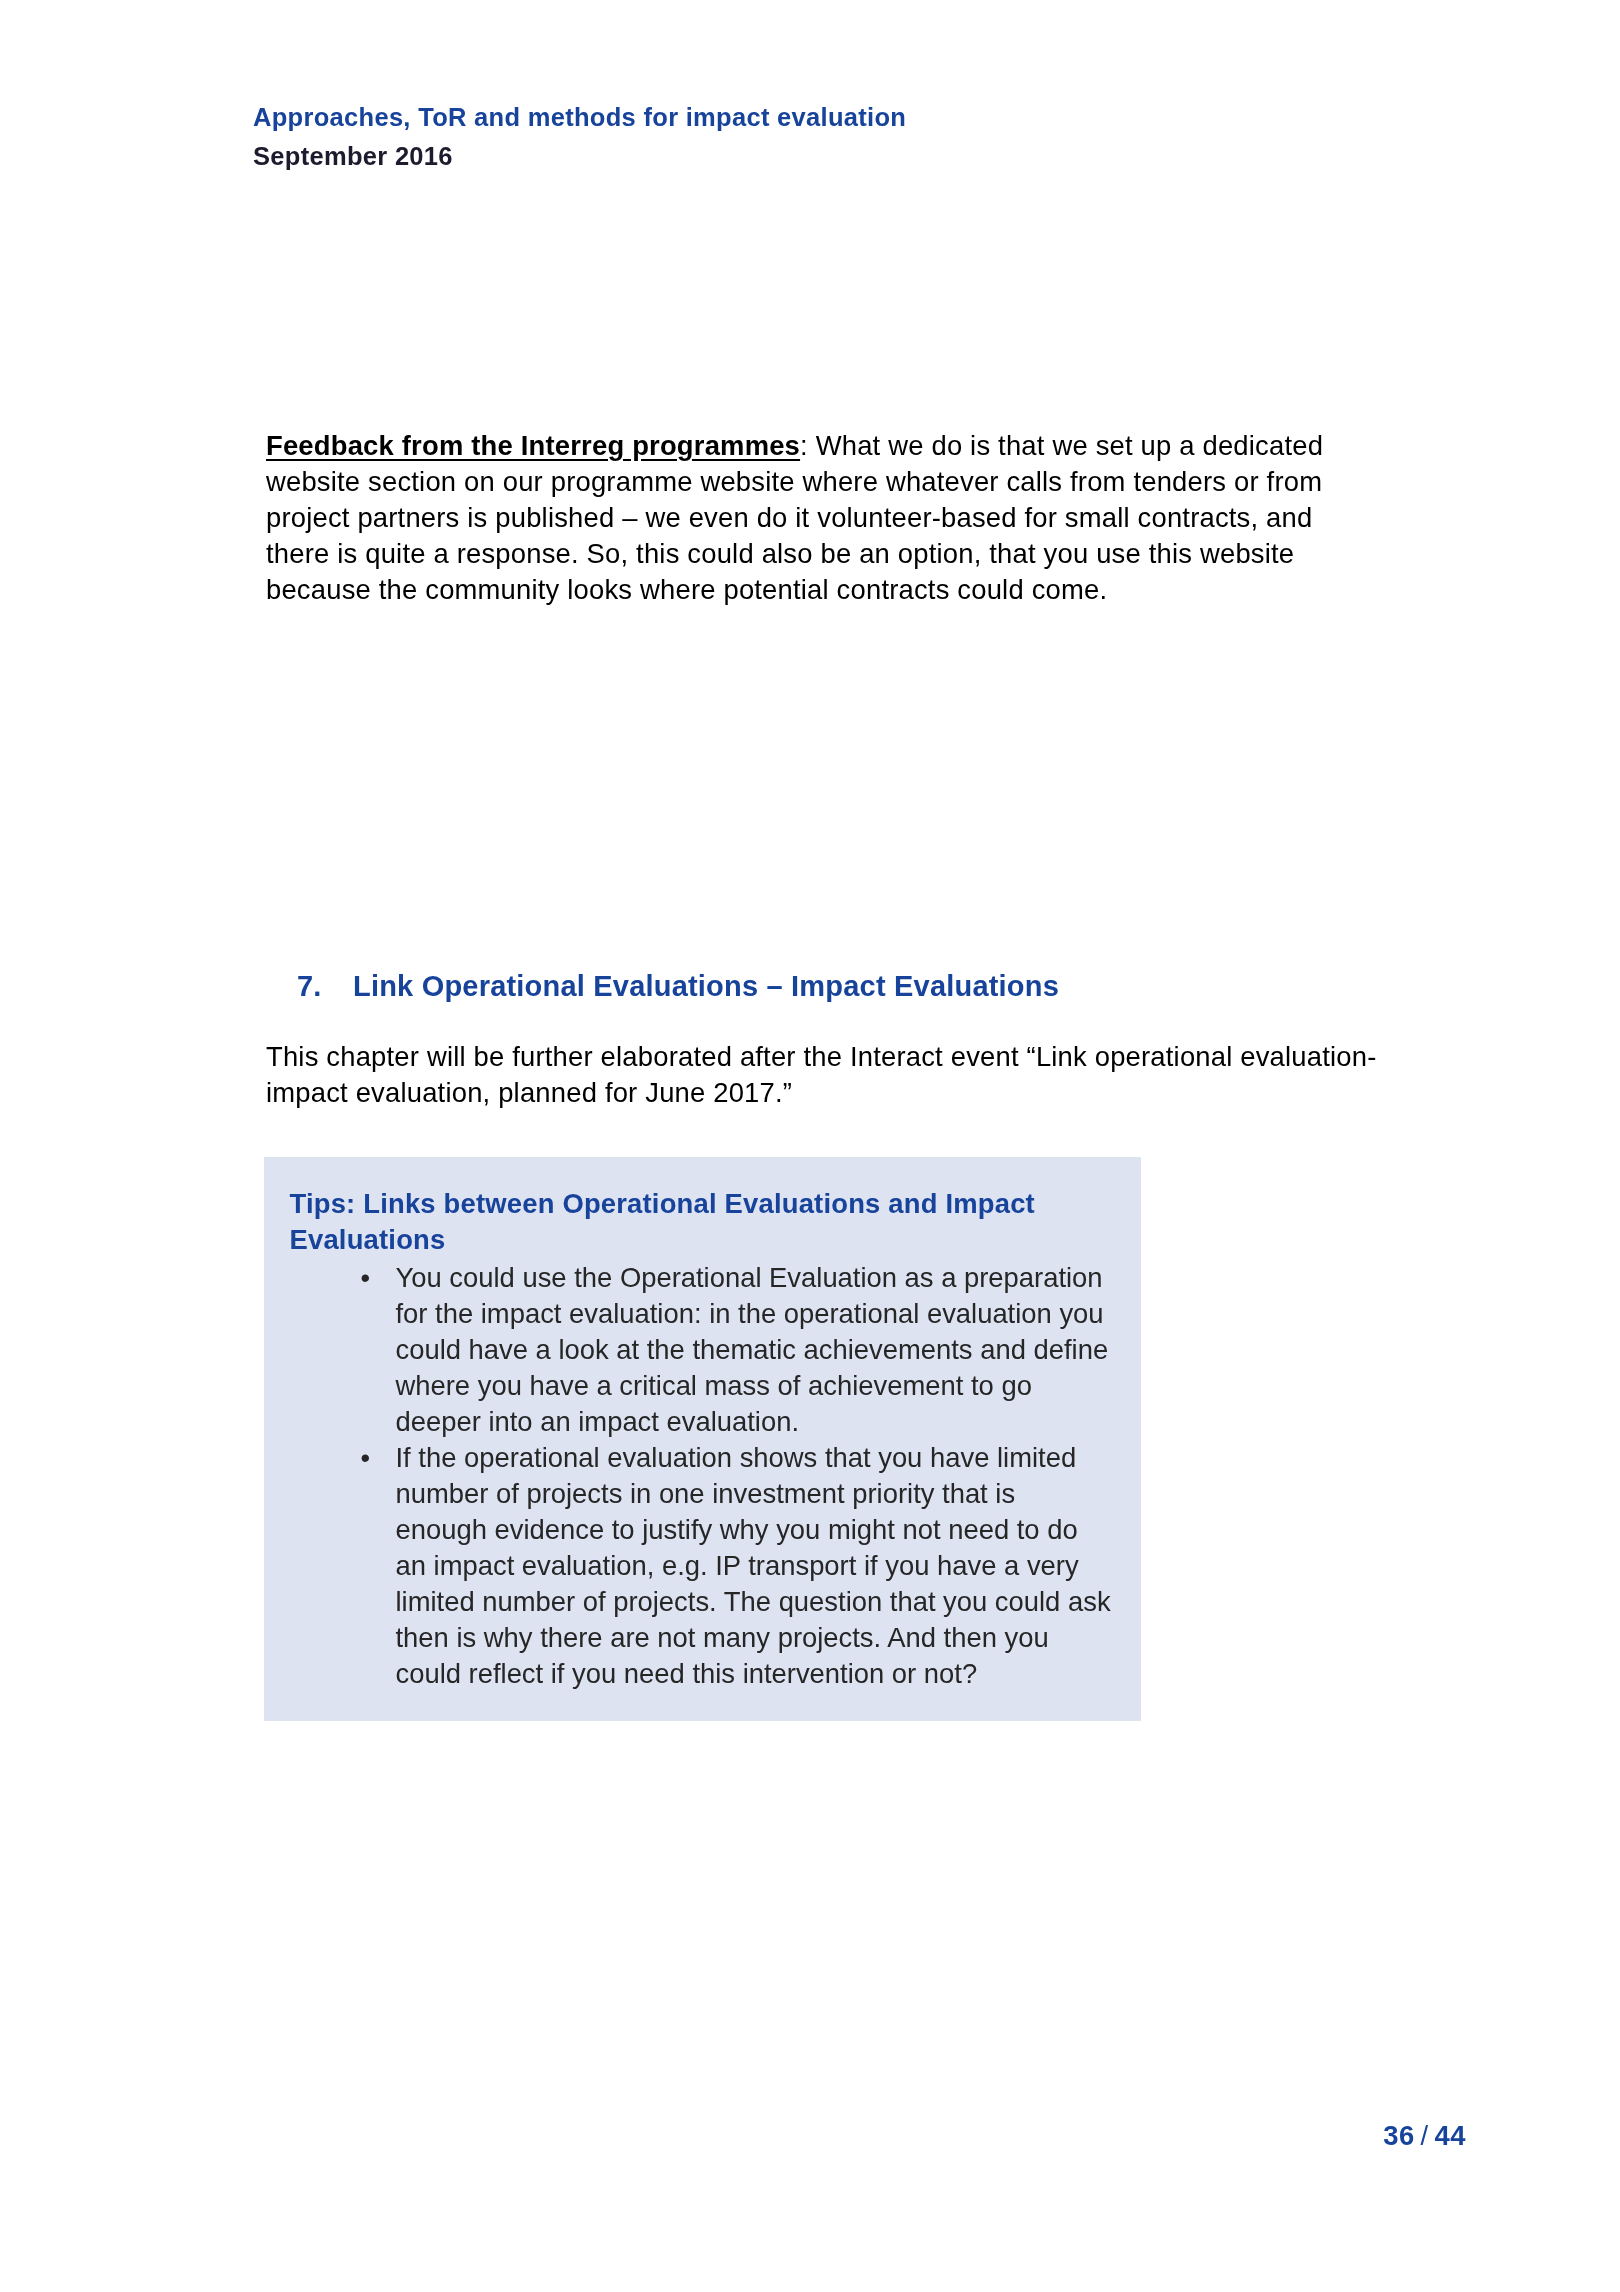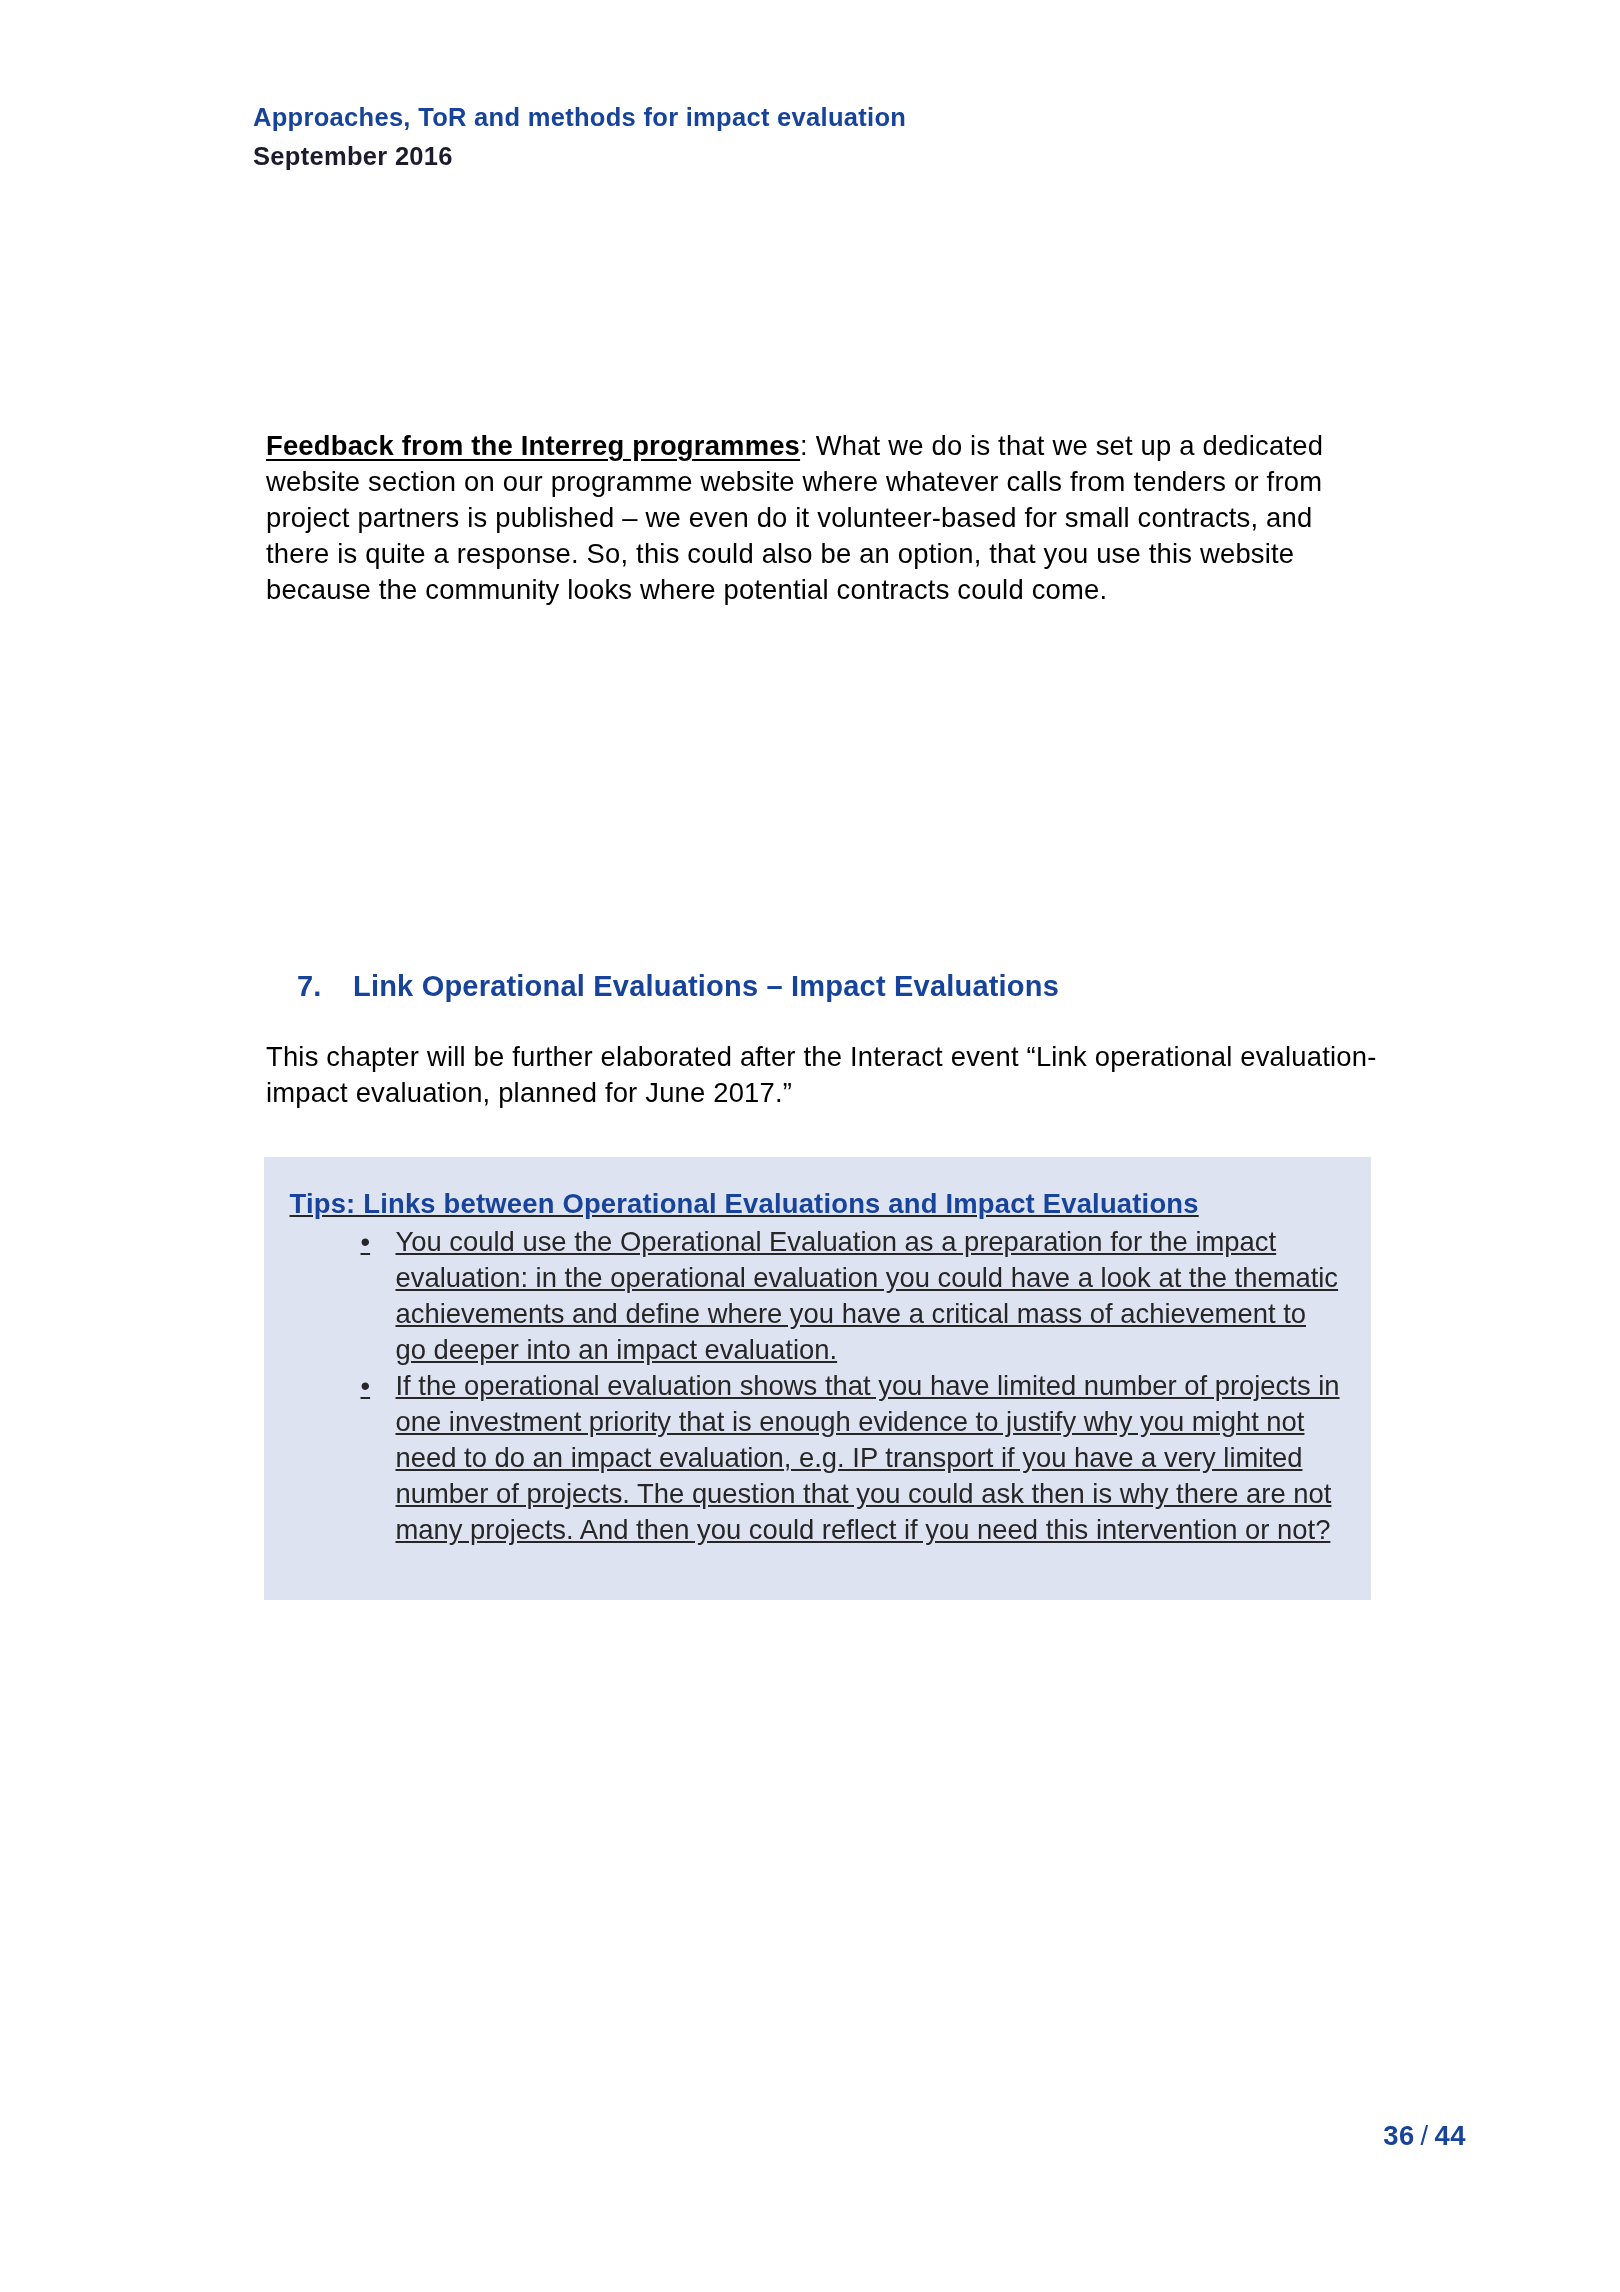"Tips: Links between Operational" .tips-box-2 { text-decoration: underline -> none; width: 1107px -> 877px }
